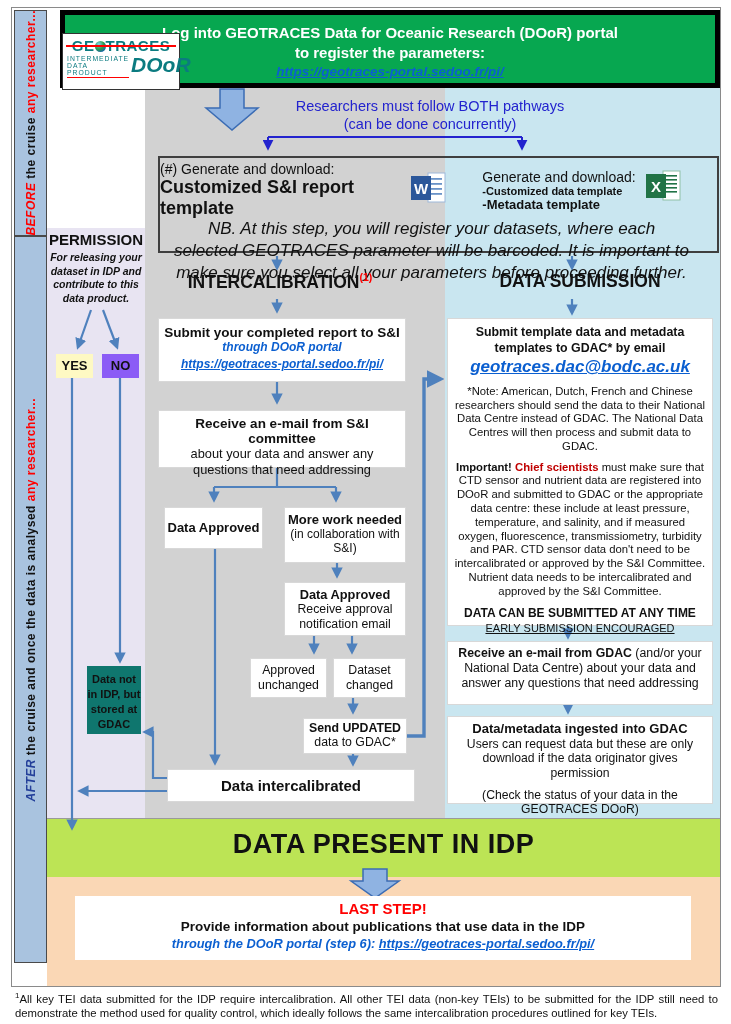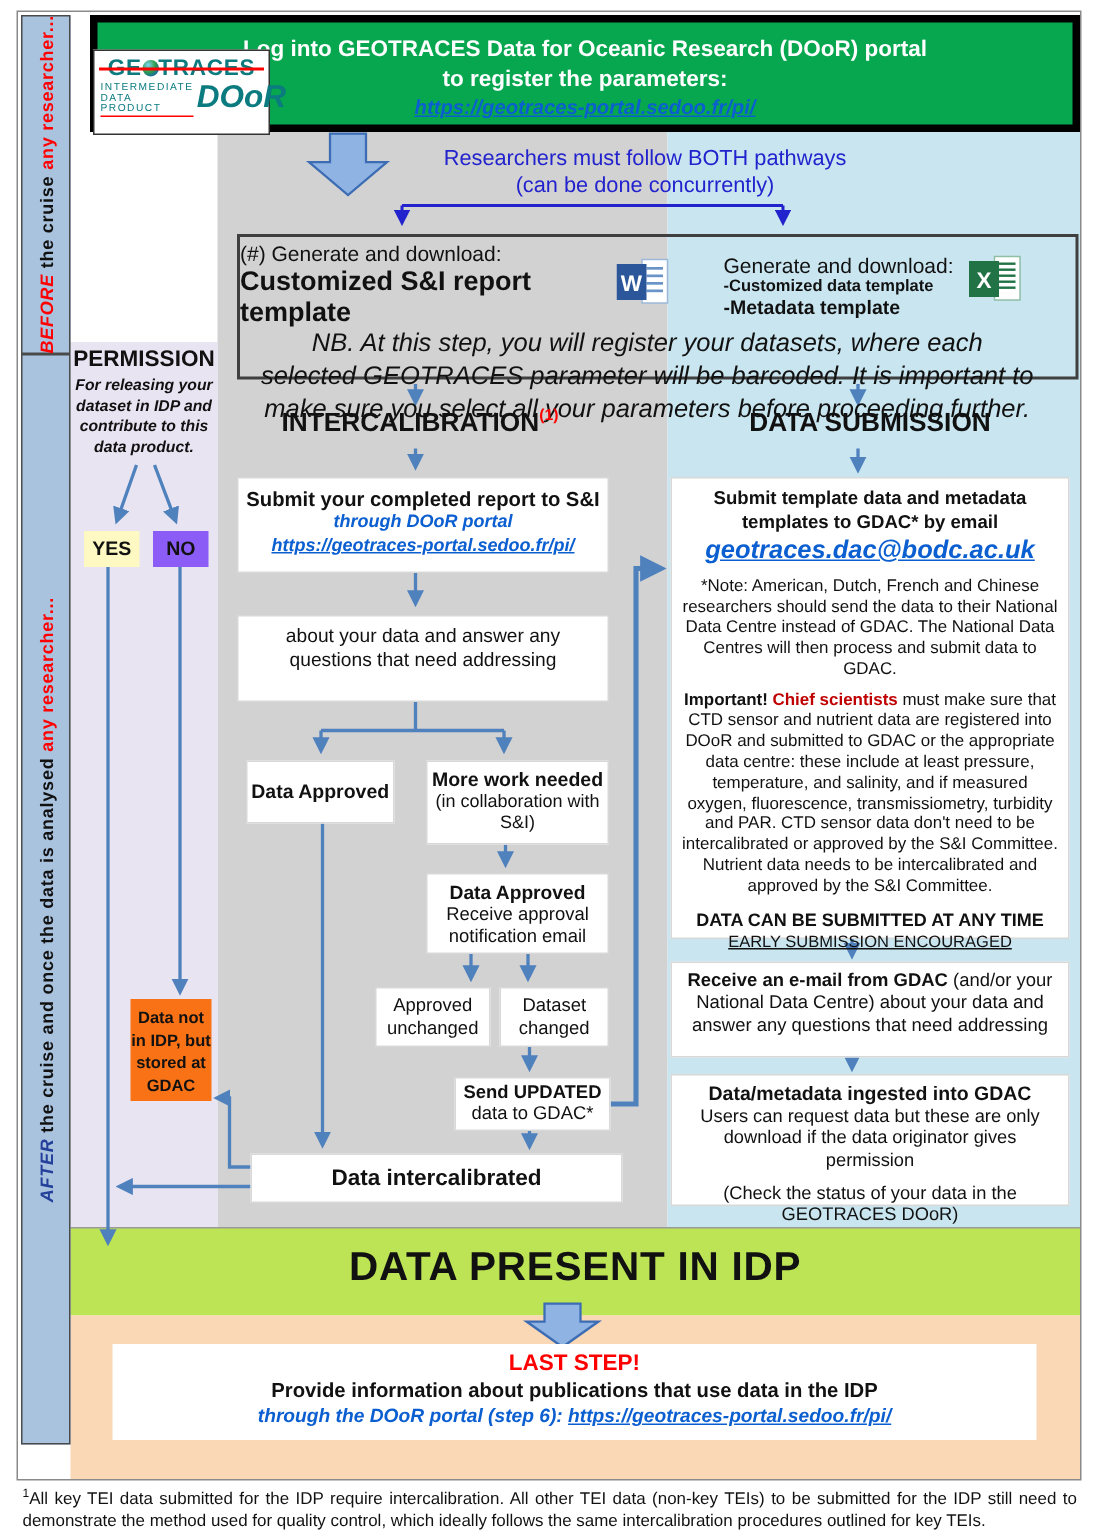"Receive an e-mail from S&I" div.b { html: none -> <div>Receive an e-mail from S&amp;I committee</div> }
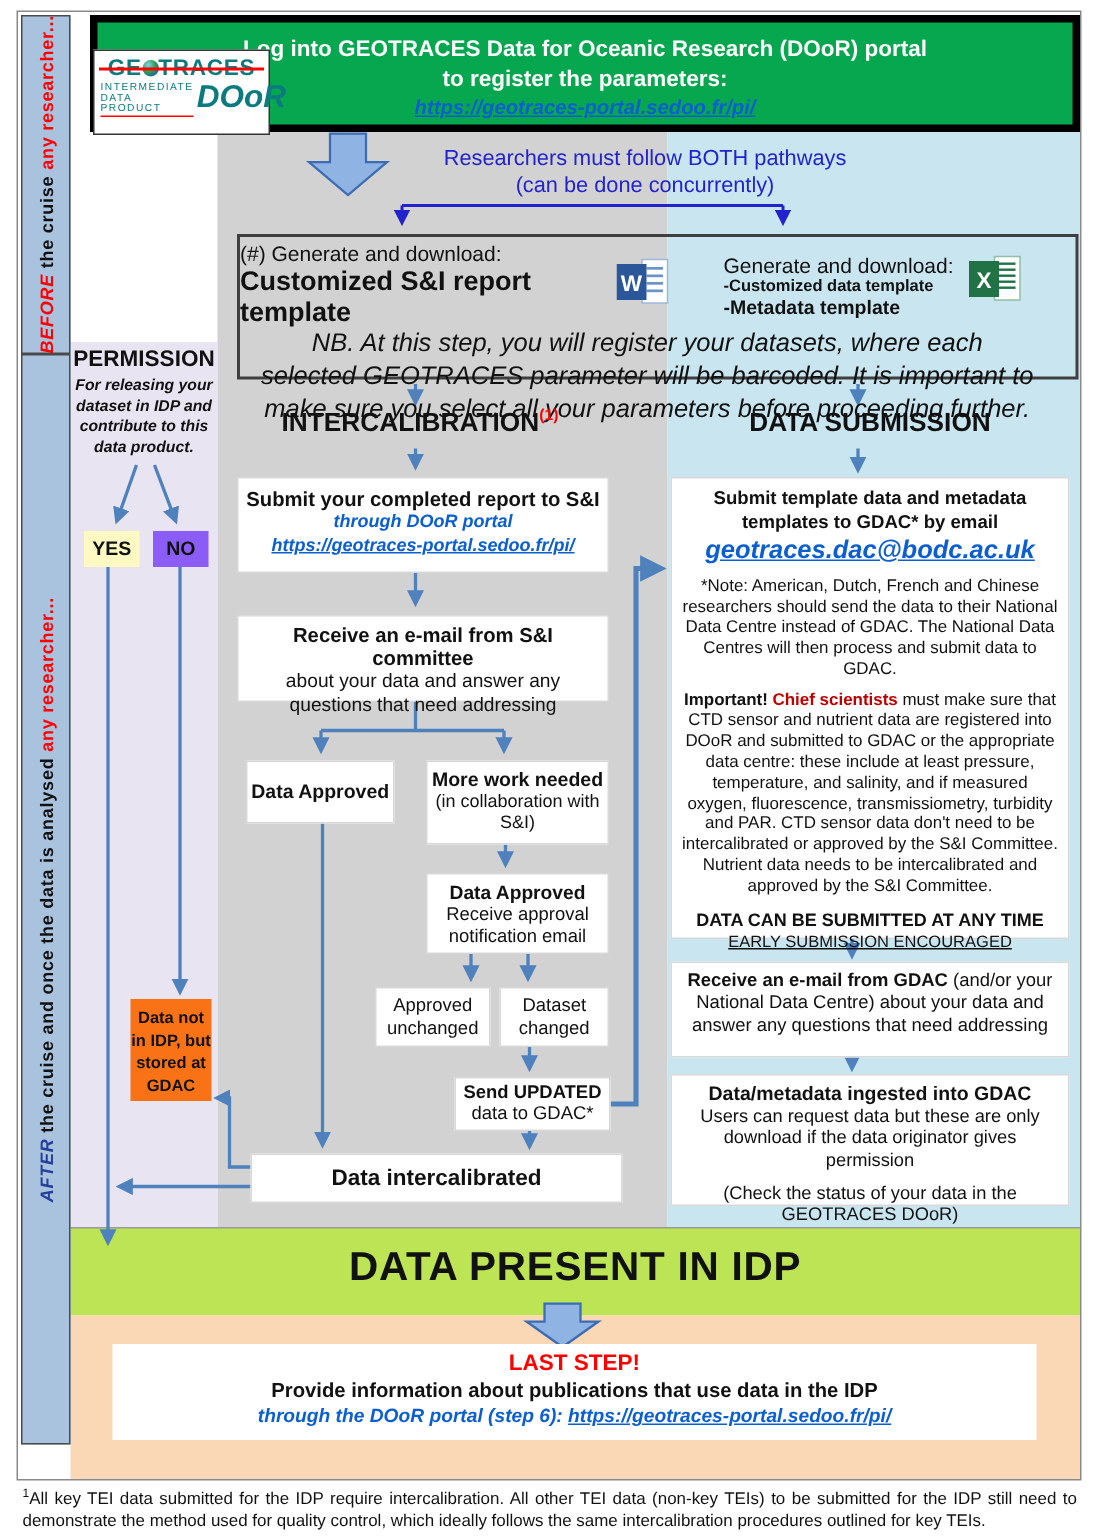"Data not in IDP, but" div.abs { background: #f97316 -> #0f766e }
